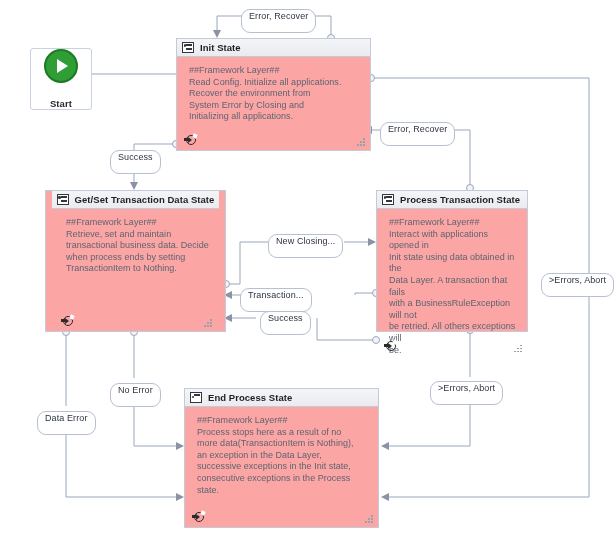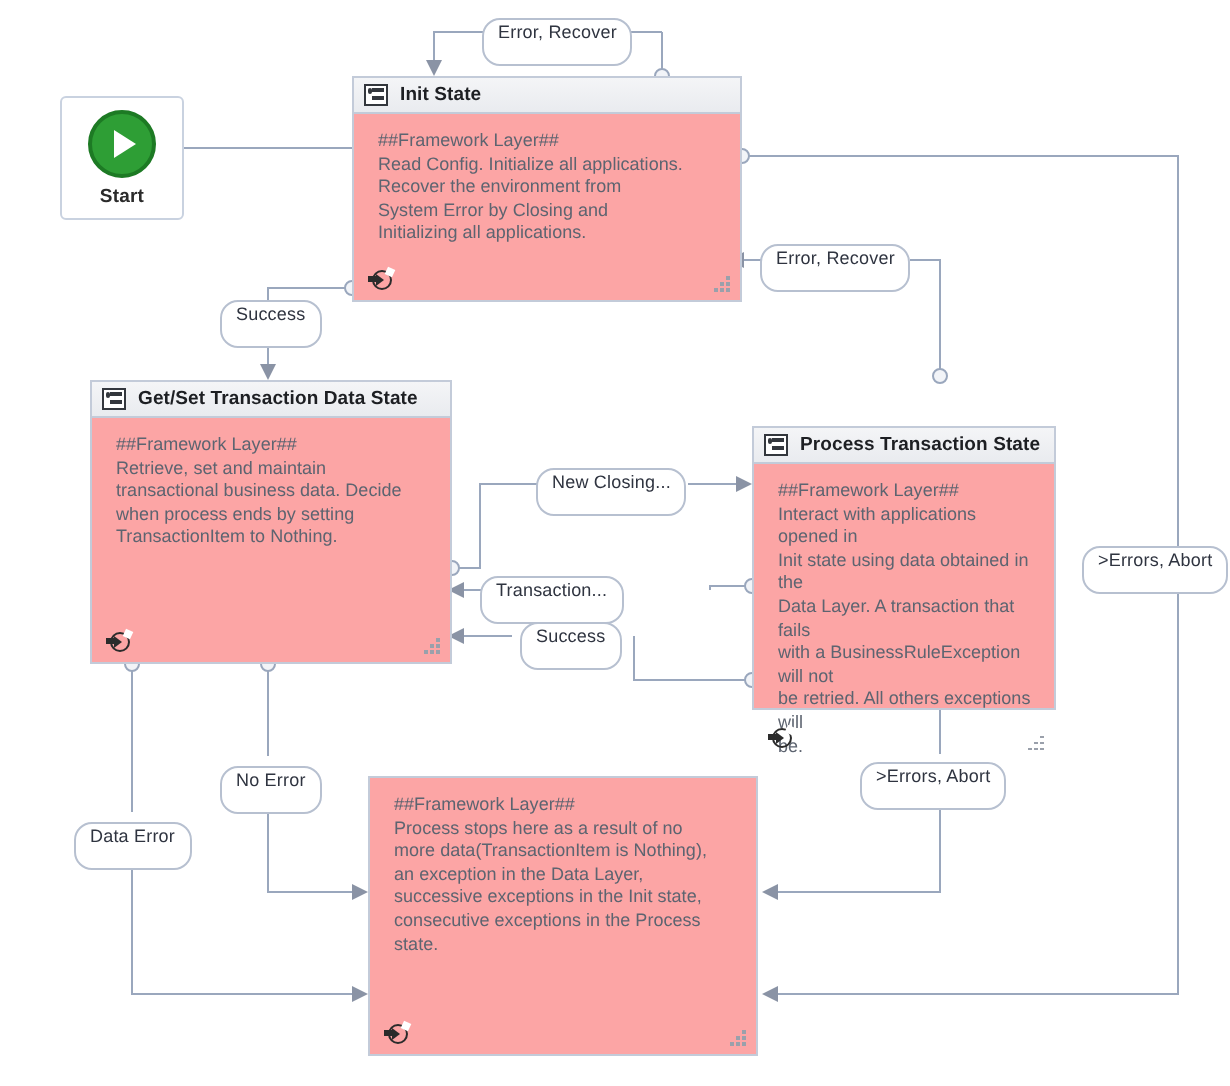"Start" .start-node { justify-content: center -> space-between }
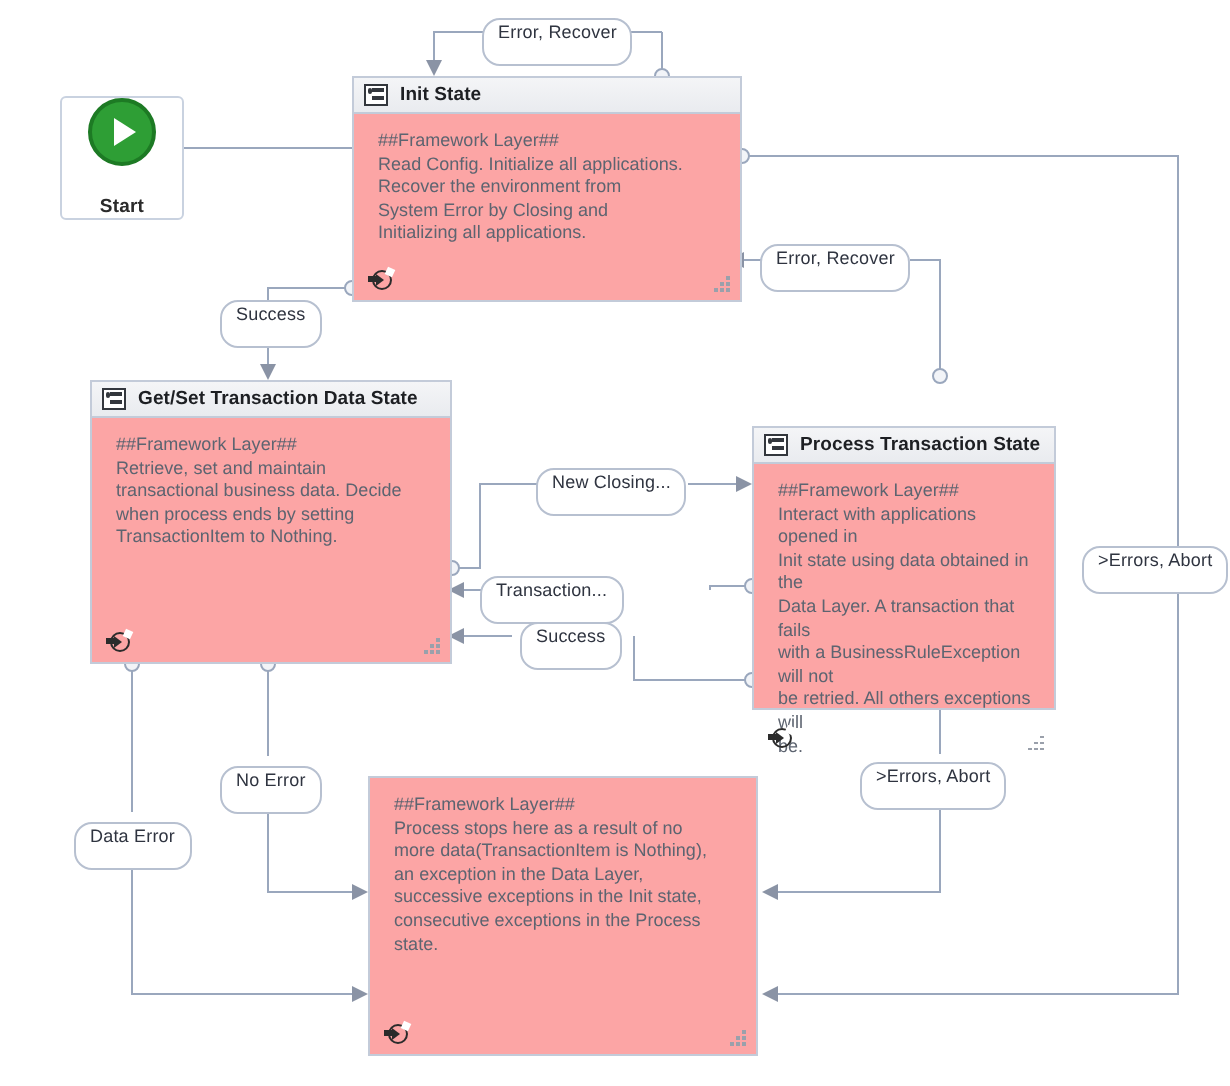"Get/Set Transaction Data State" div.state-box { align-items: none -> center }
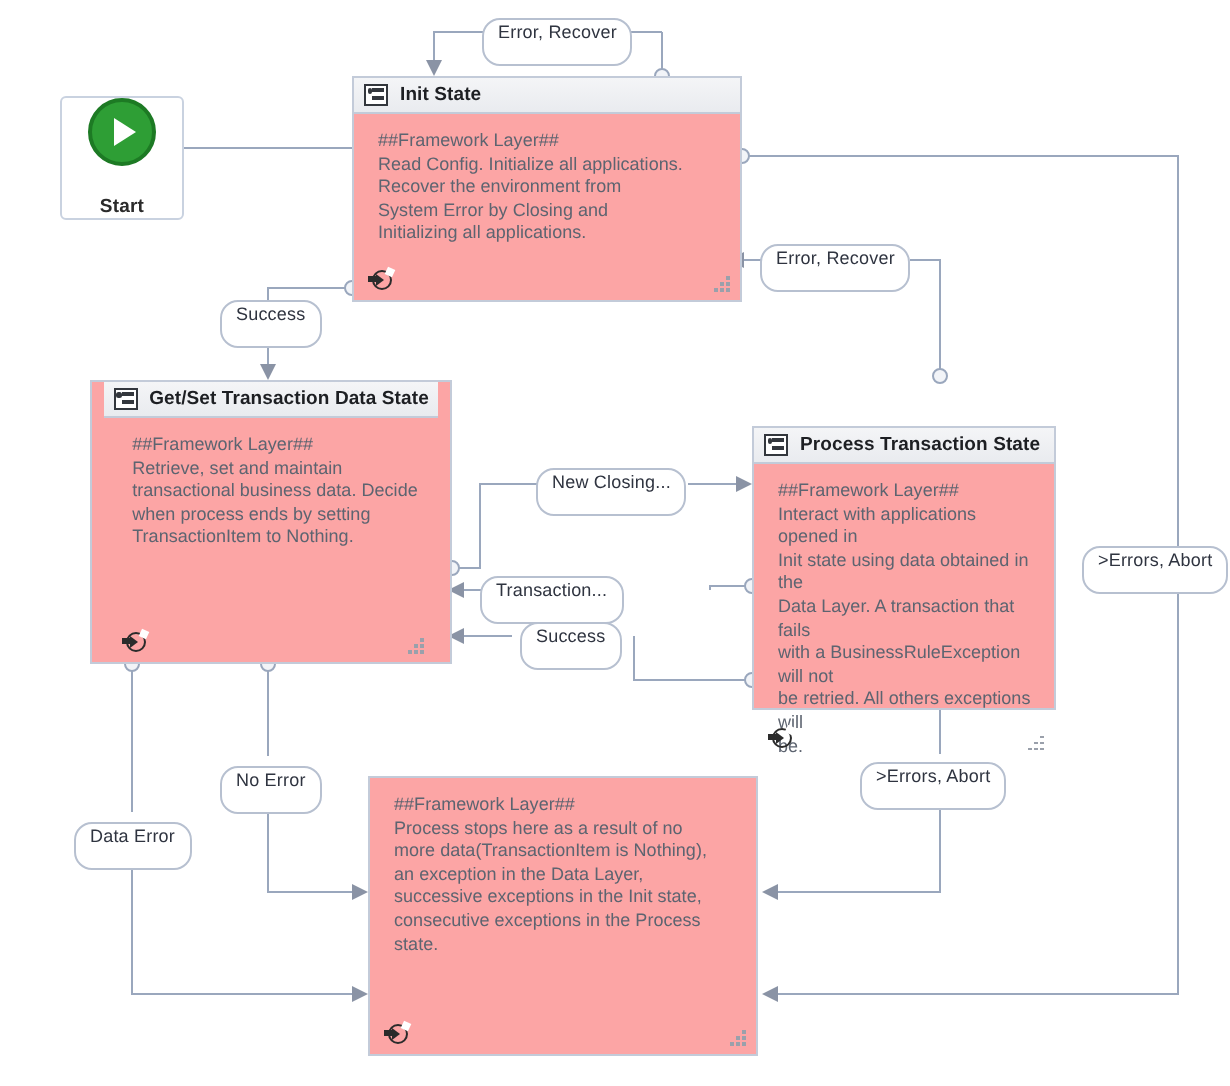"Process Transaction State" div.state-box { margin-top: 23px -> none }
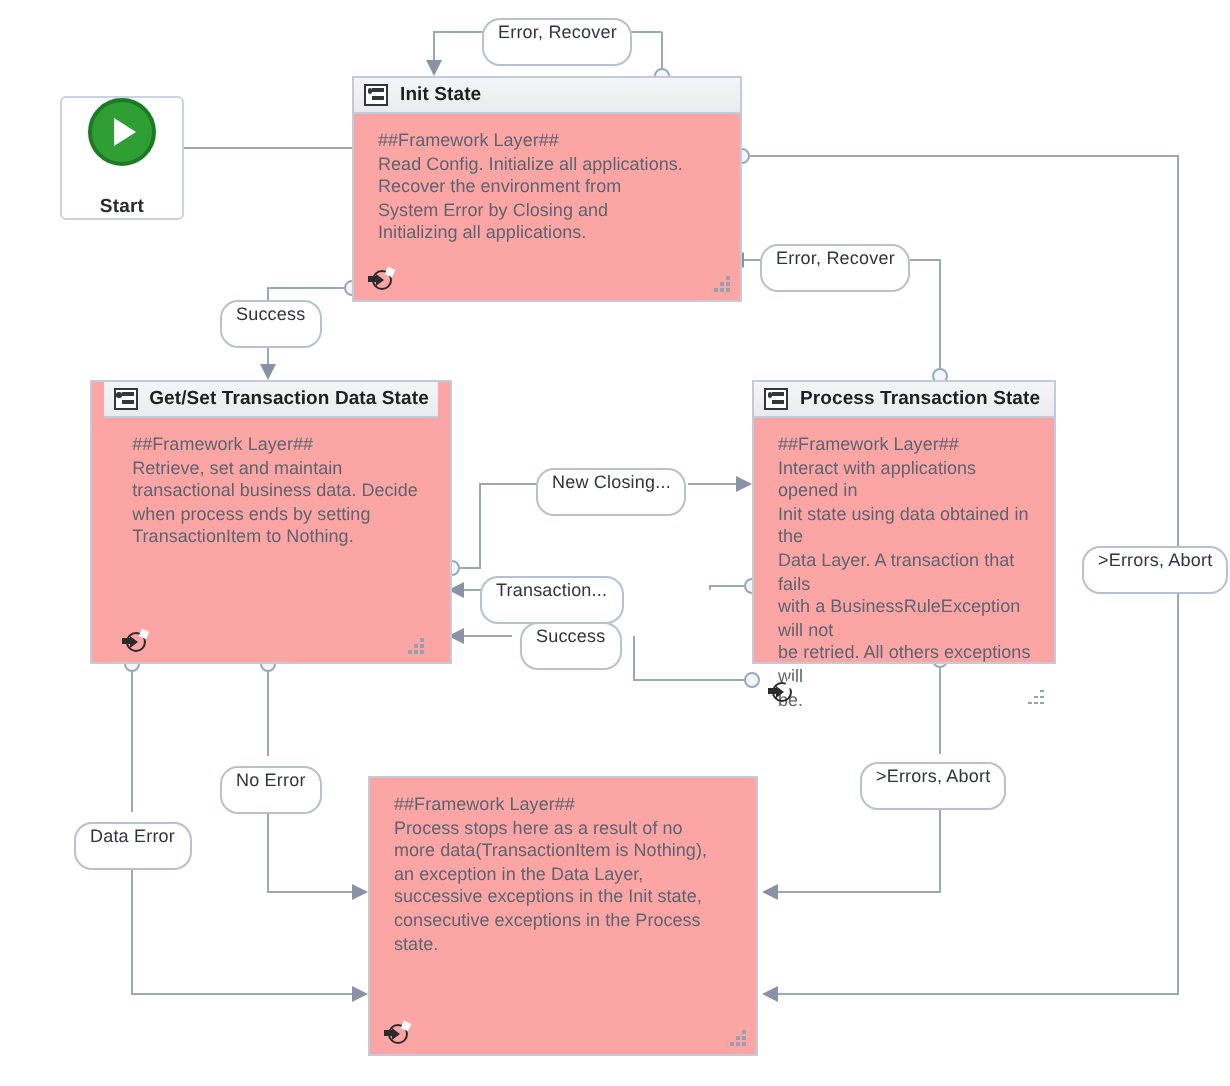"End Process State" div.state-header { html: none -> <div> <span> <span></span> <span></span> <span></span> </span> <span>End Process State</span> </div> }
